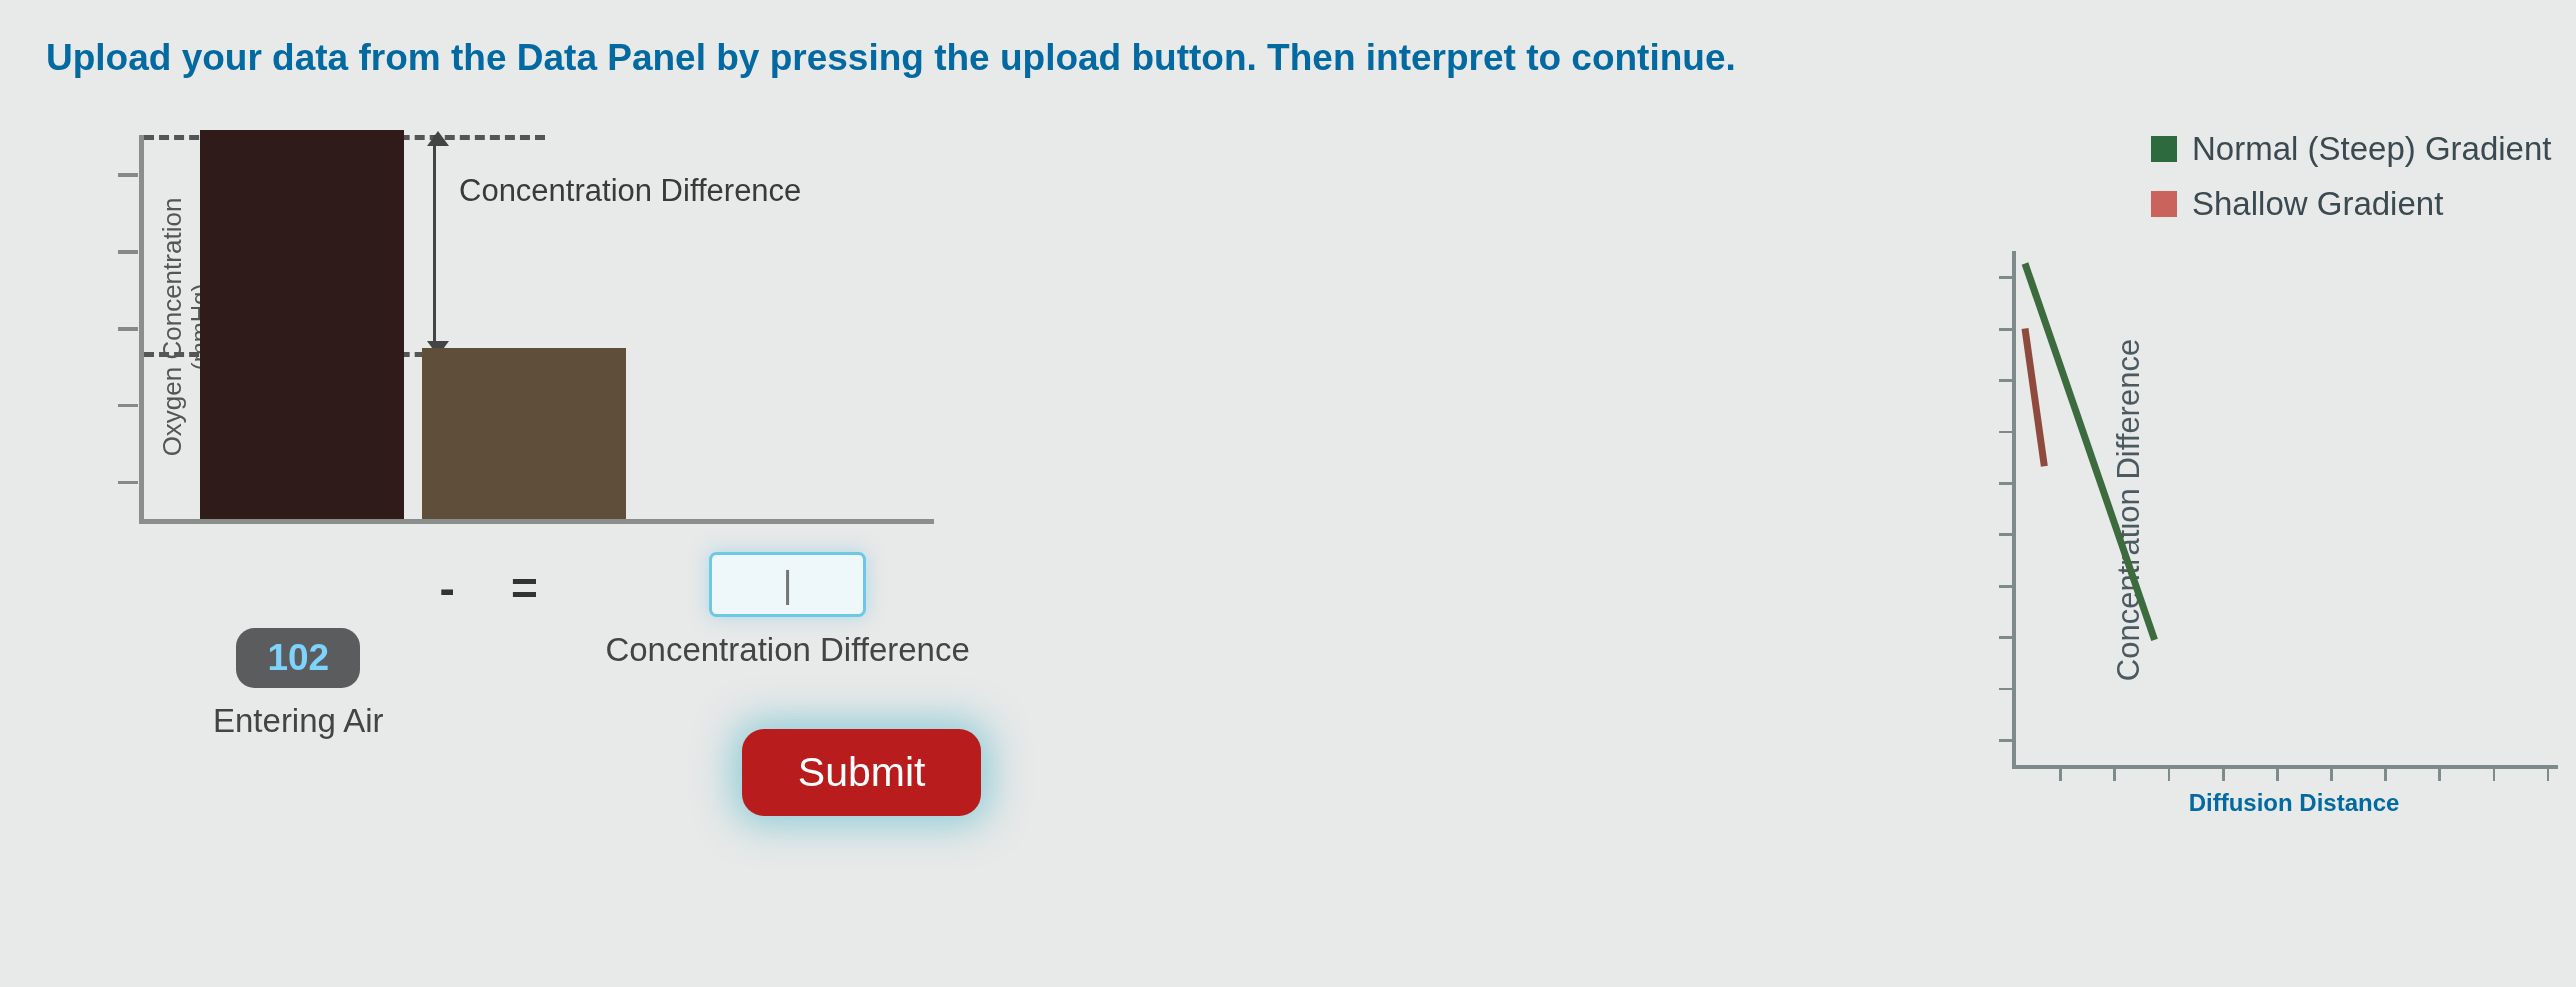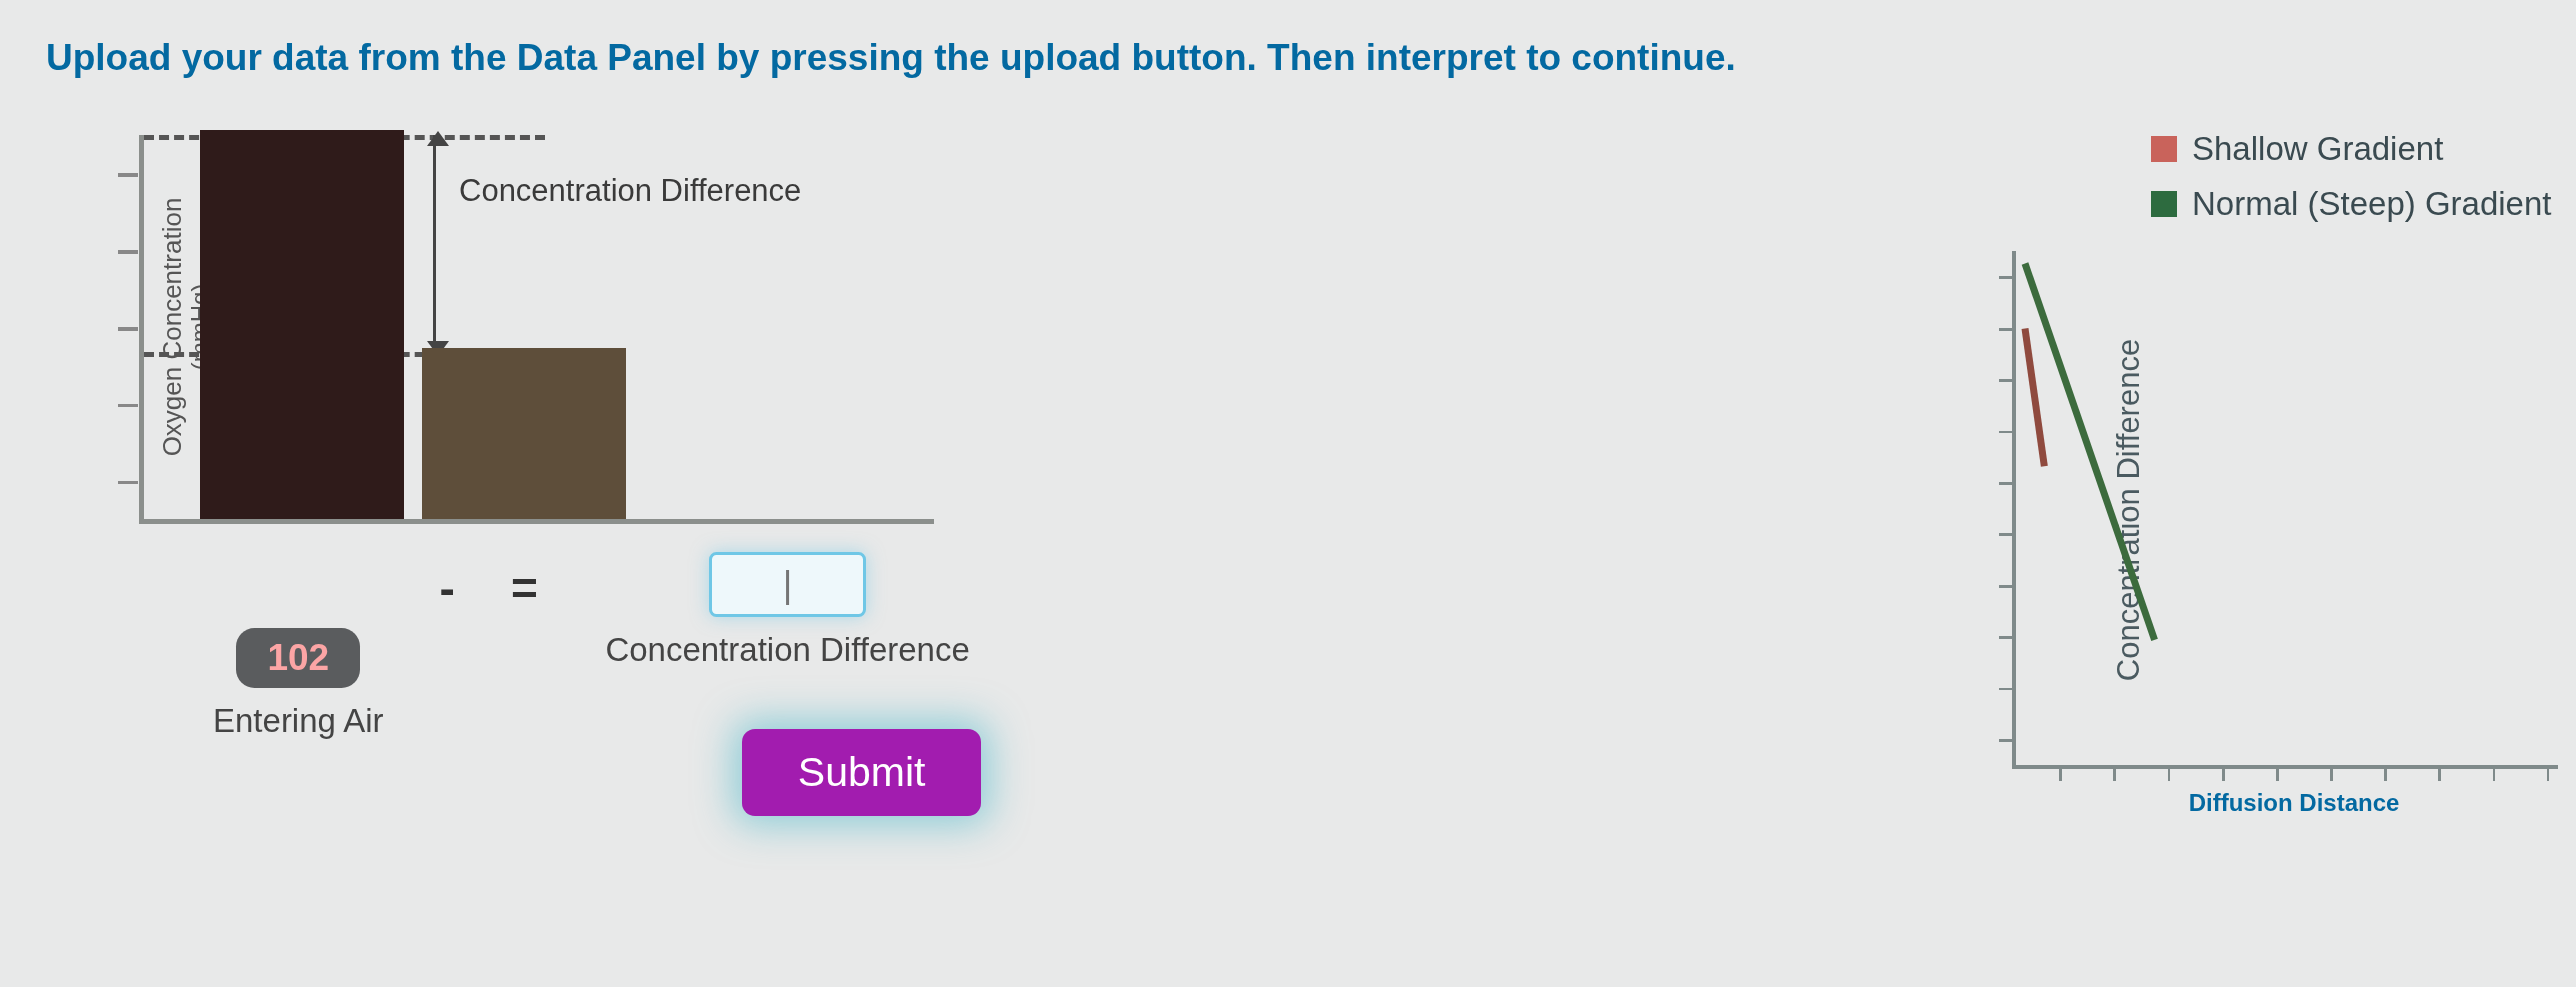"Shallow Gradient" div.legend-item { order: before "Normal (Steep) Gradient" -> after "Normal (Steep) Gradient" }
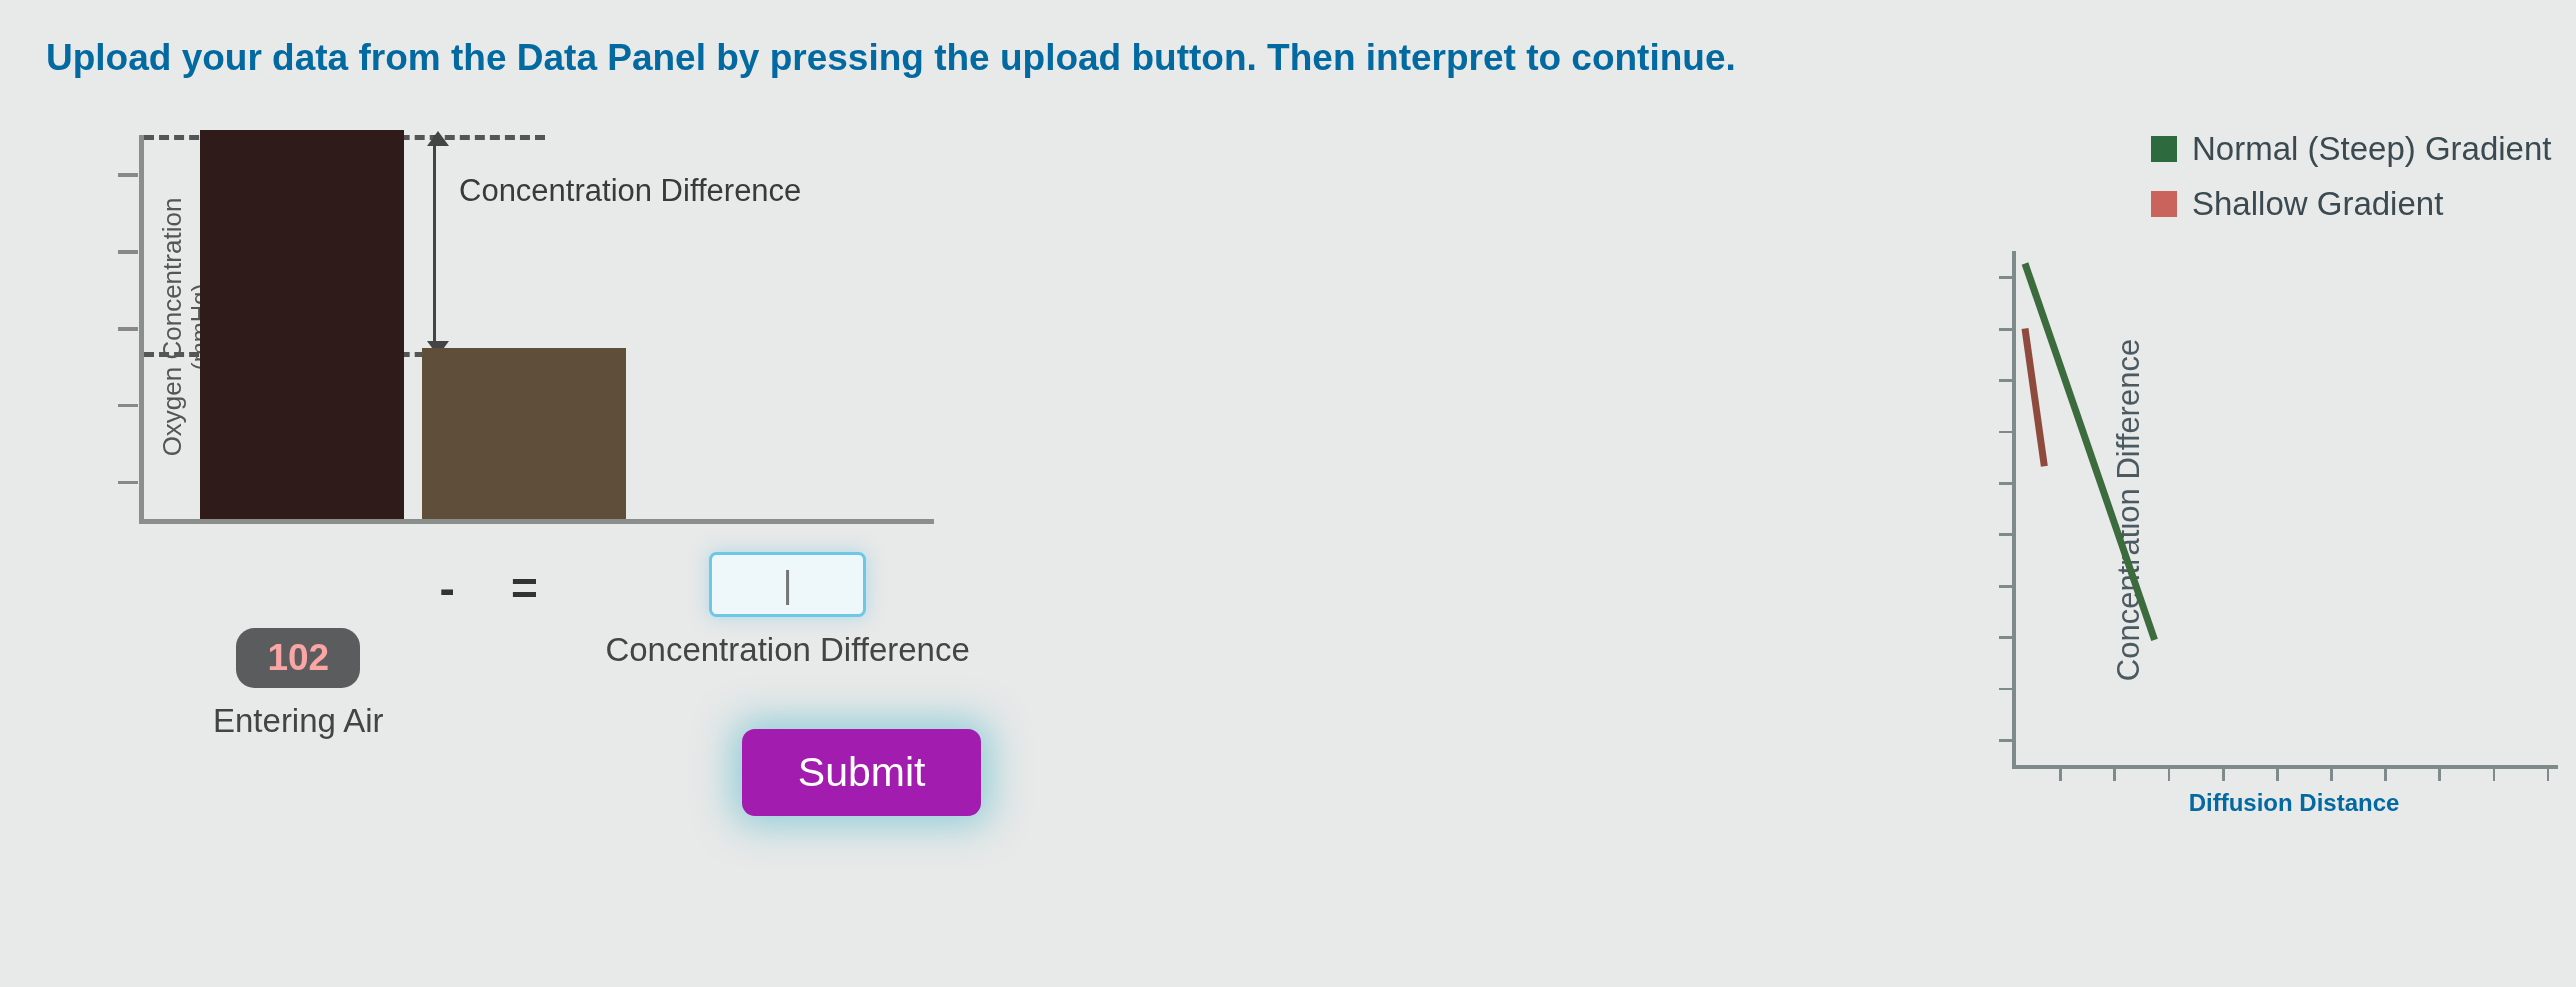"102" .pill { color: #fca5a5 -> #7dd3fc }
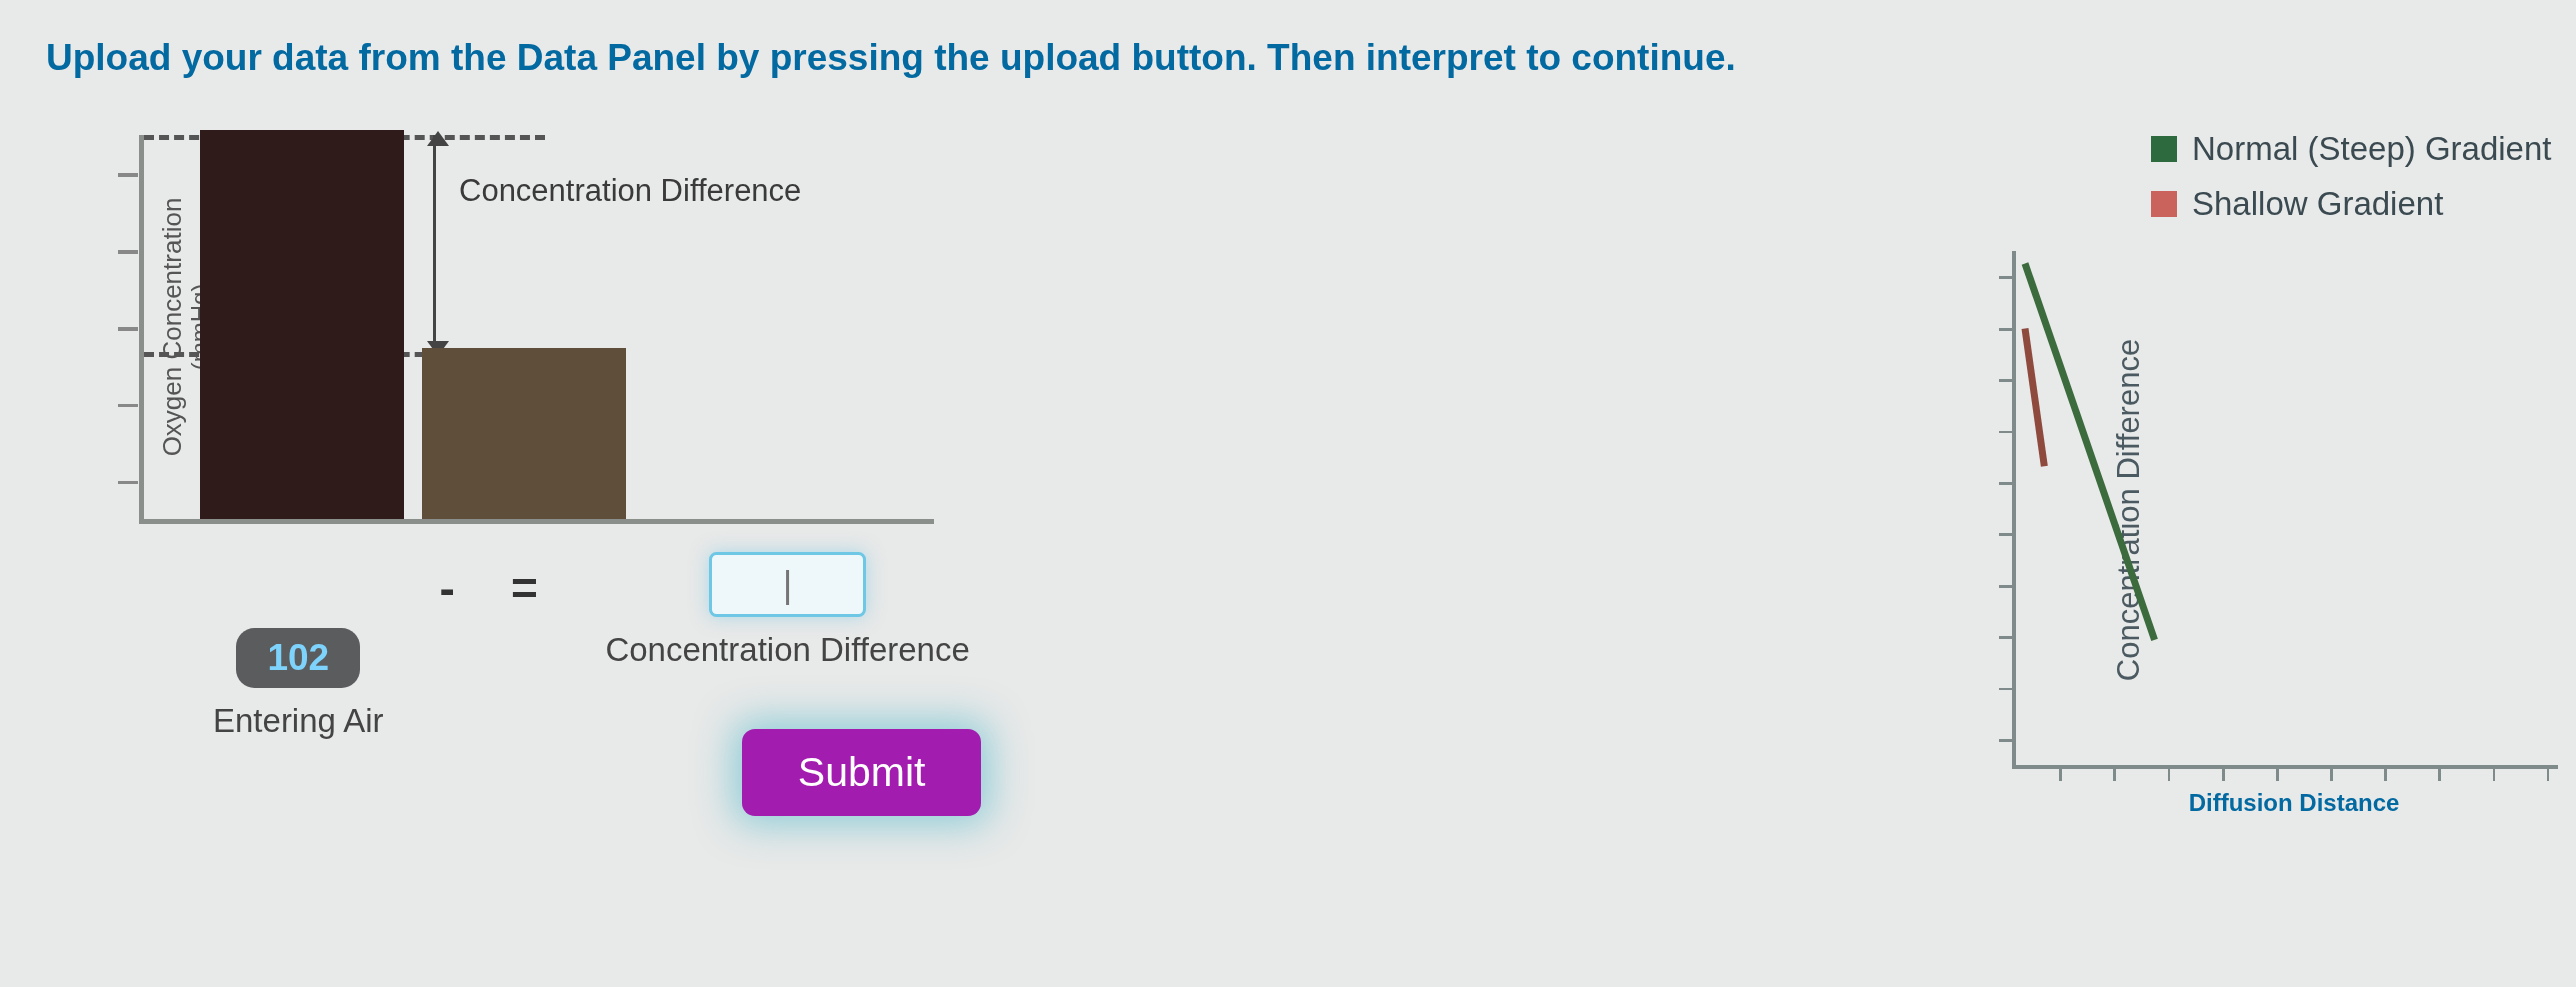"Submit" .submit-btn { background: #a21caf -> #b91c1c; border-radius: 13px -> 22px }
